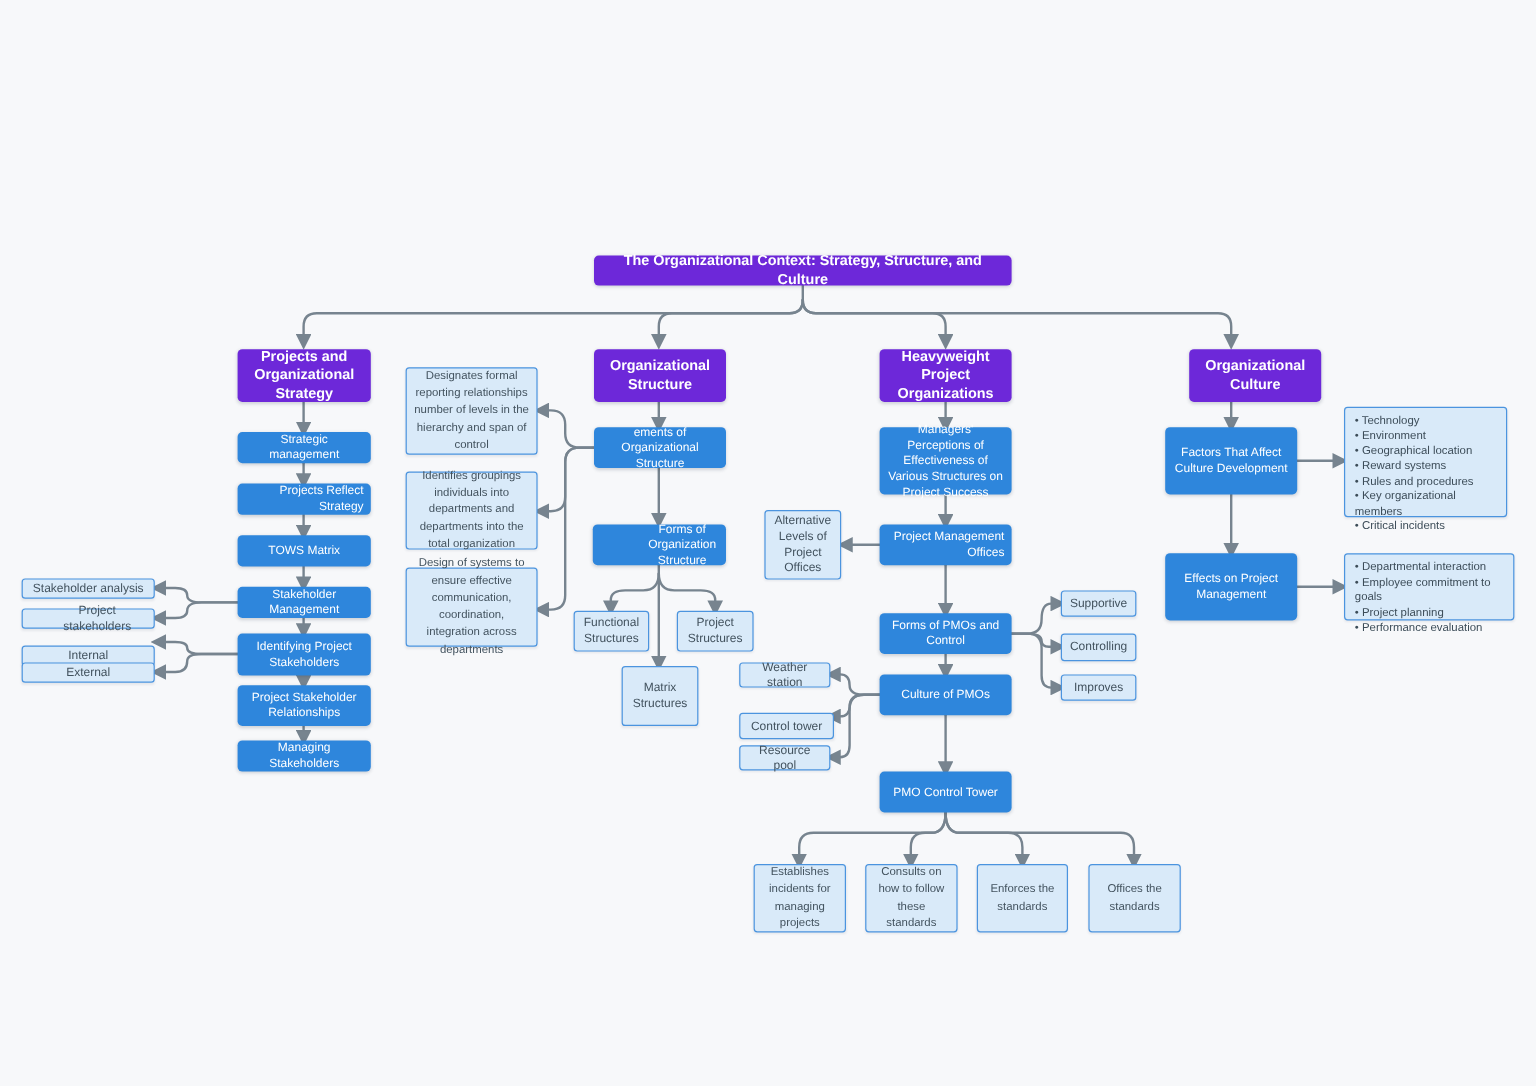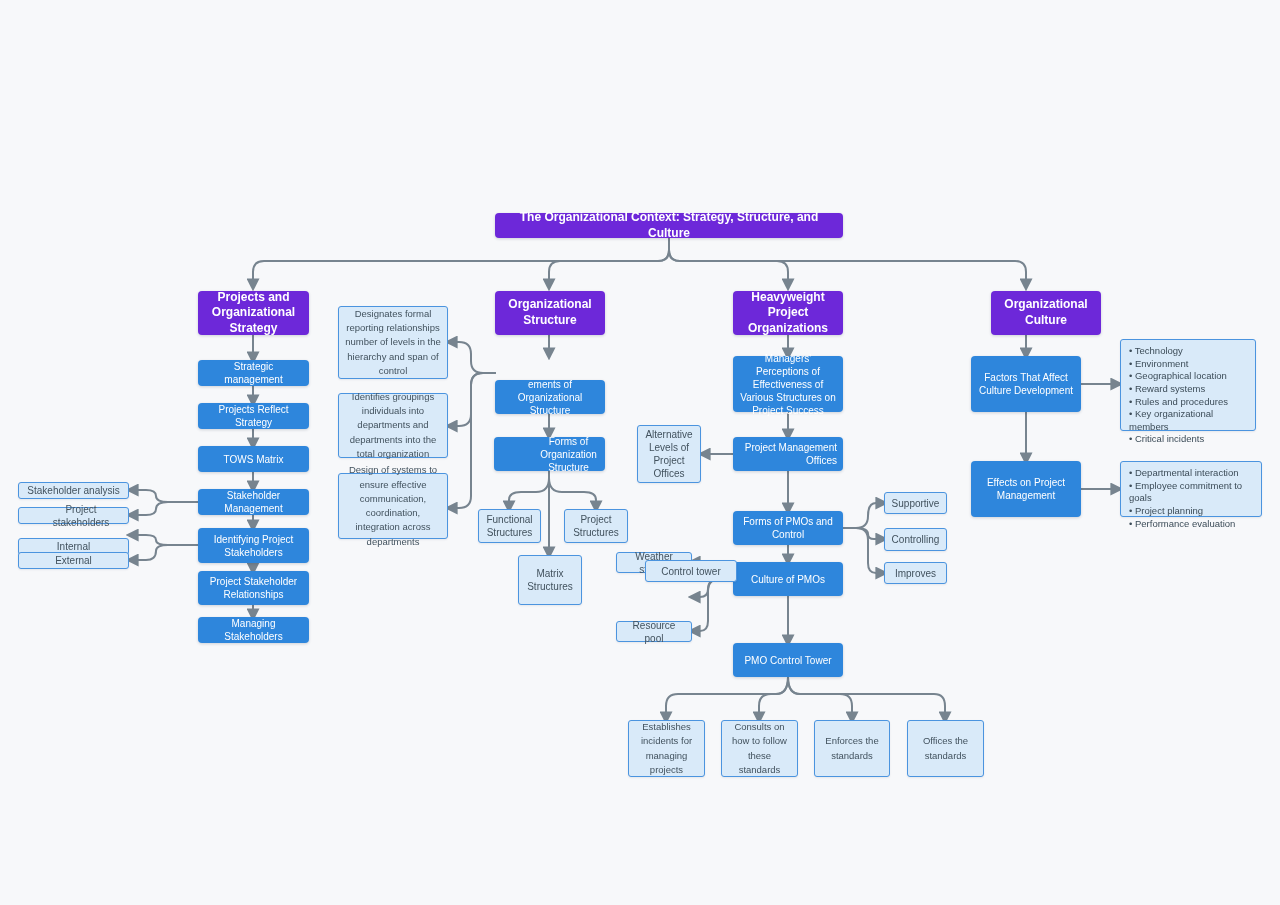"ements of Organizational Structure" div.node { margin-top: 24px -> none }
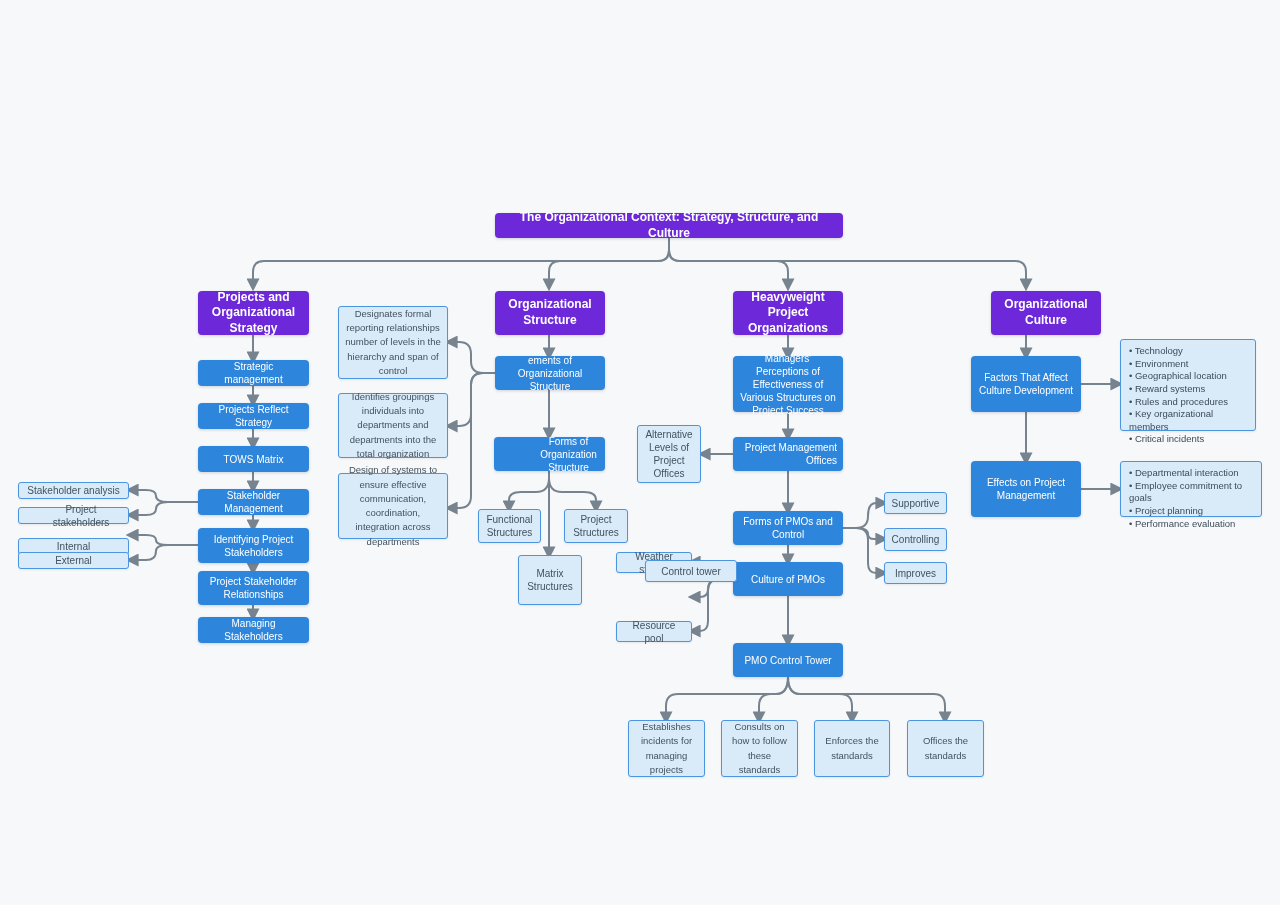"Projects Reflect Strategy" div.node { text-align: none -> right }
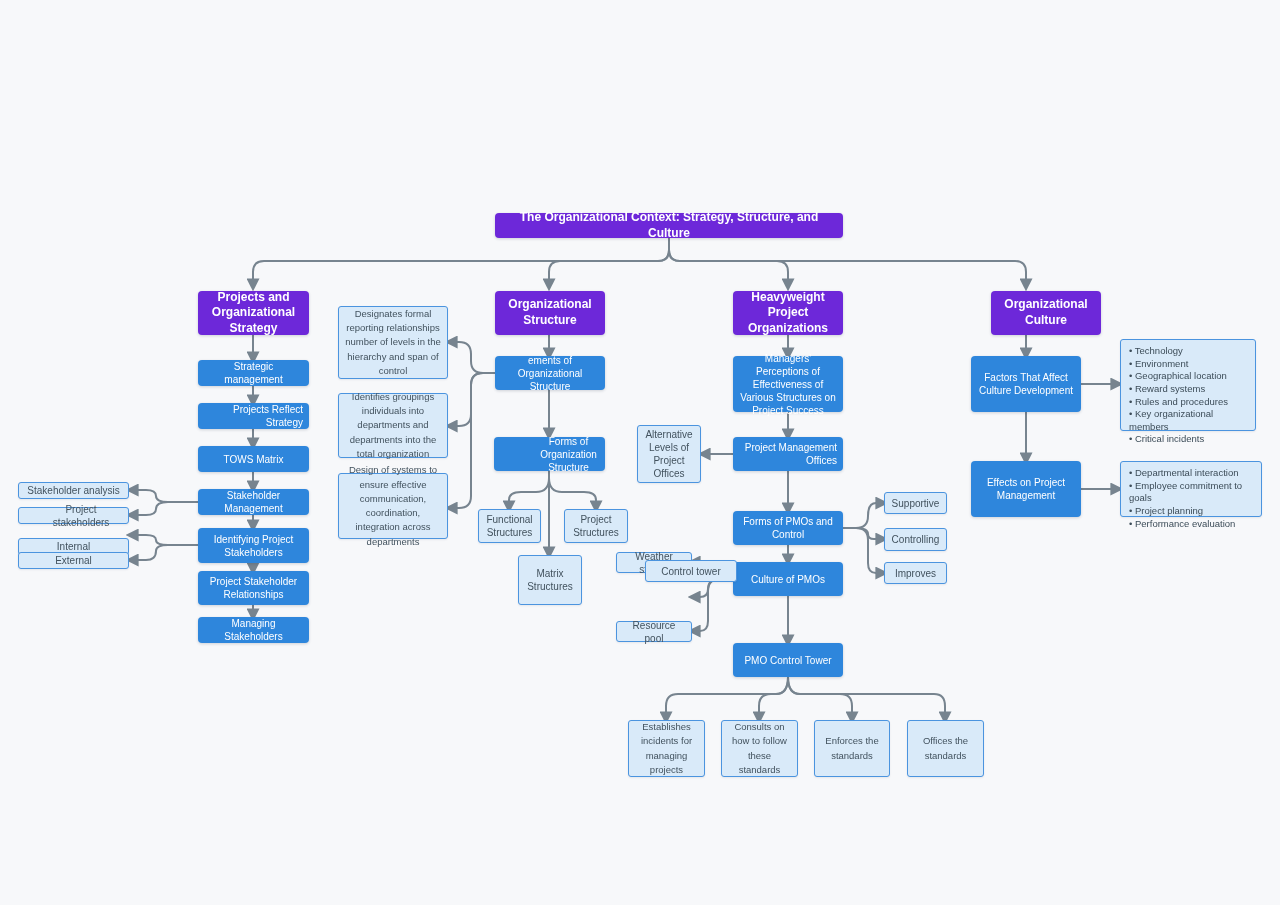"Control tower" div.node { margin-left: 29px -> none; top: 560px -> 594px; width: 92px -> 79px }
